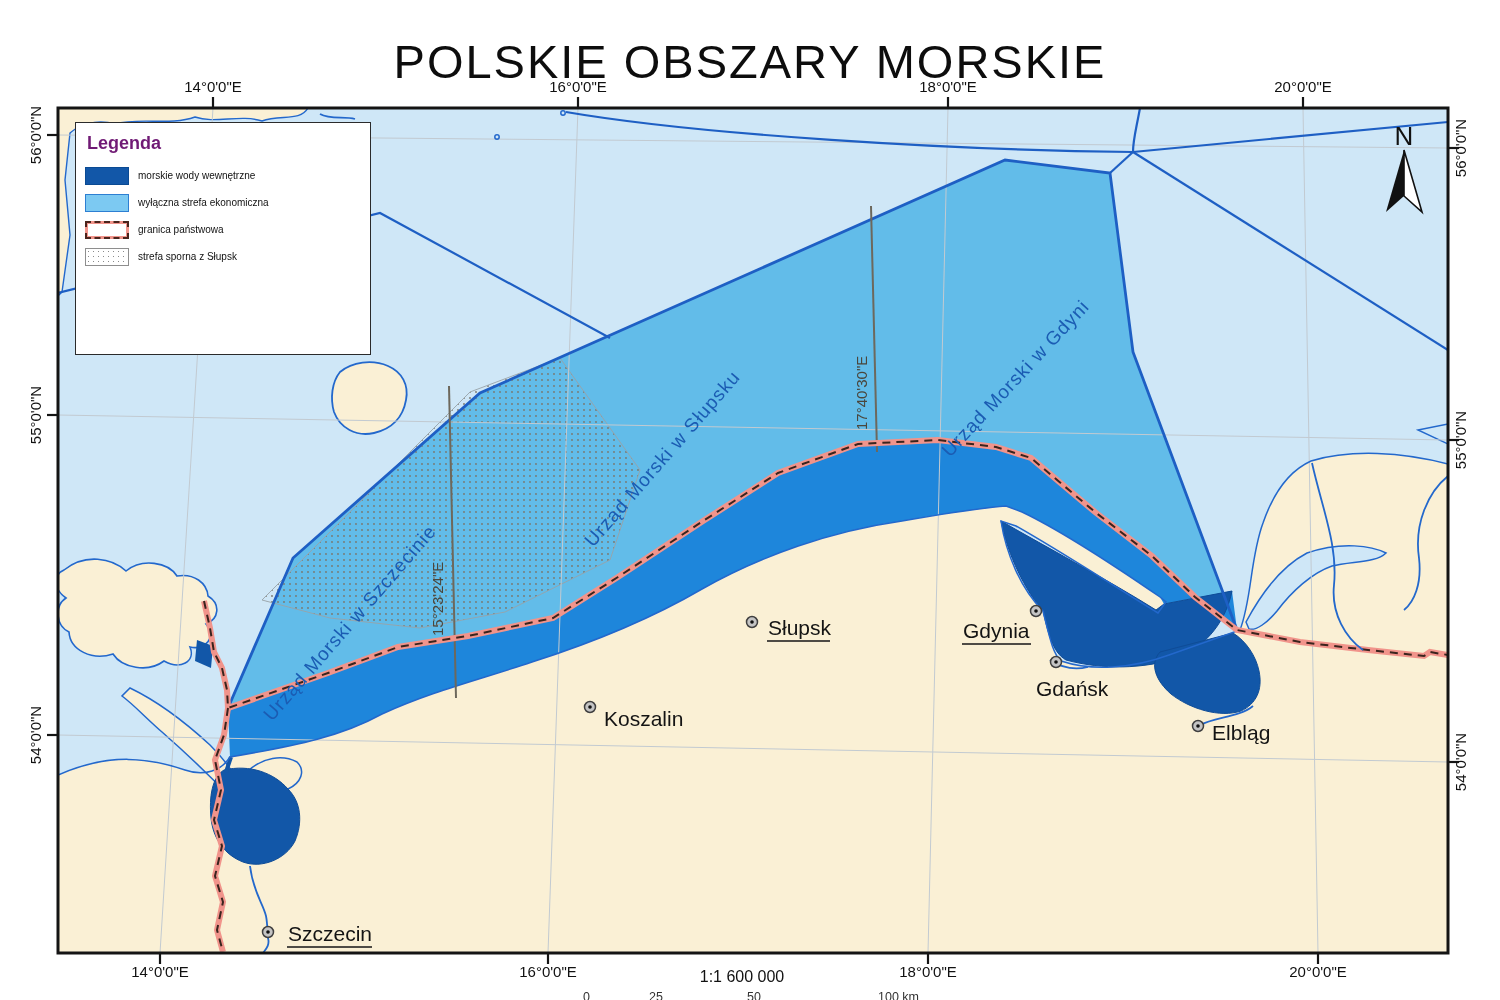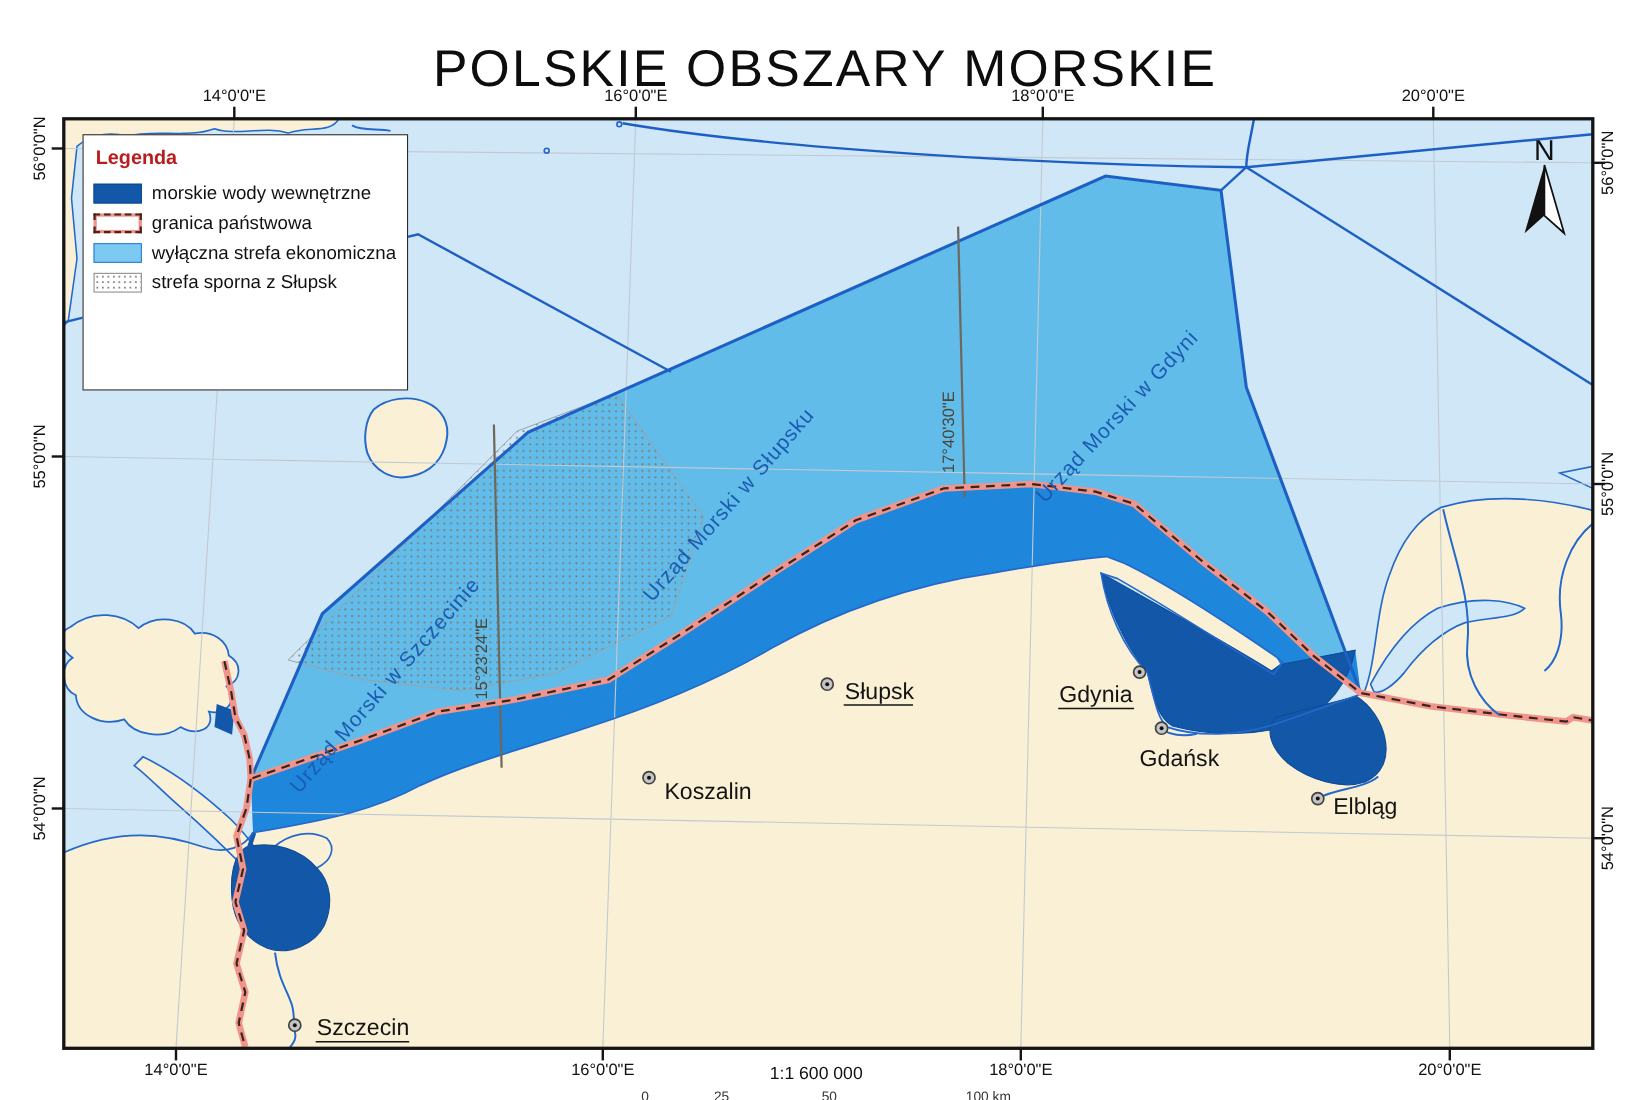"Legenda" .lg-title { color: #b91c1c -> #701a75 }
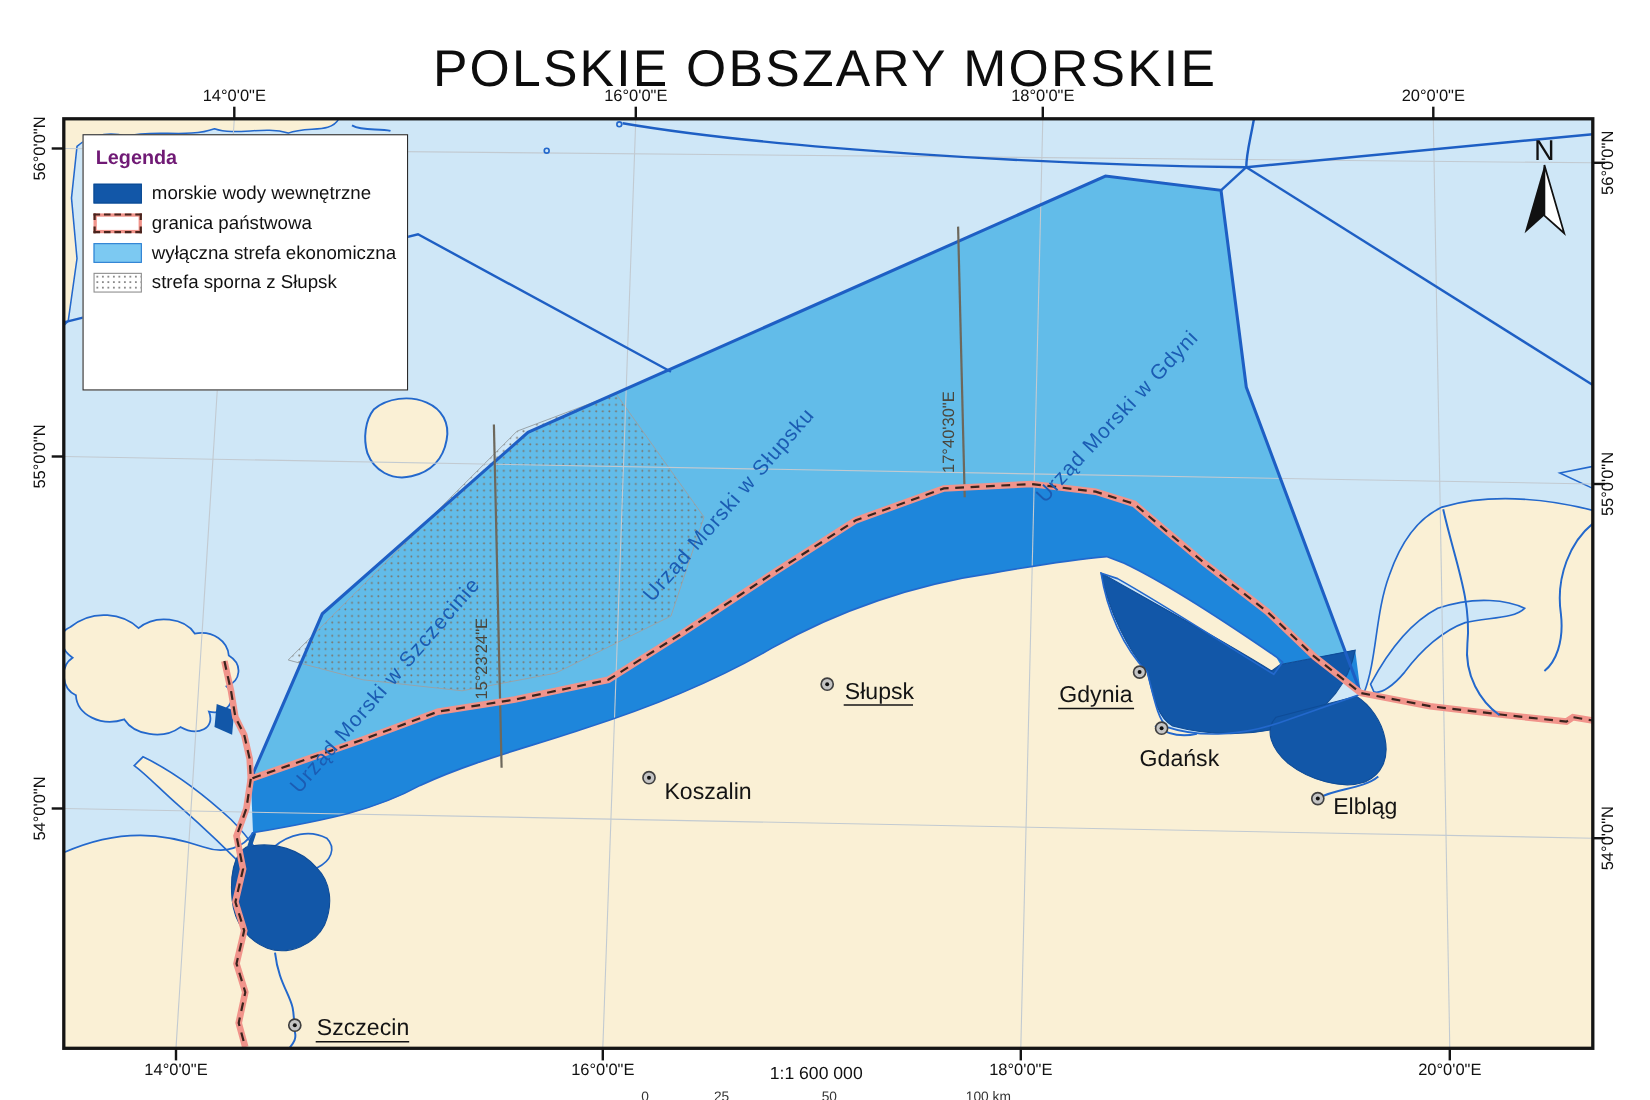"morskie wody wewnętrzne" .lg-label { font-size: 17px -> 10px }
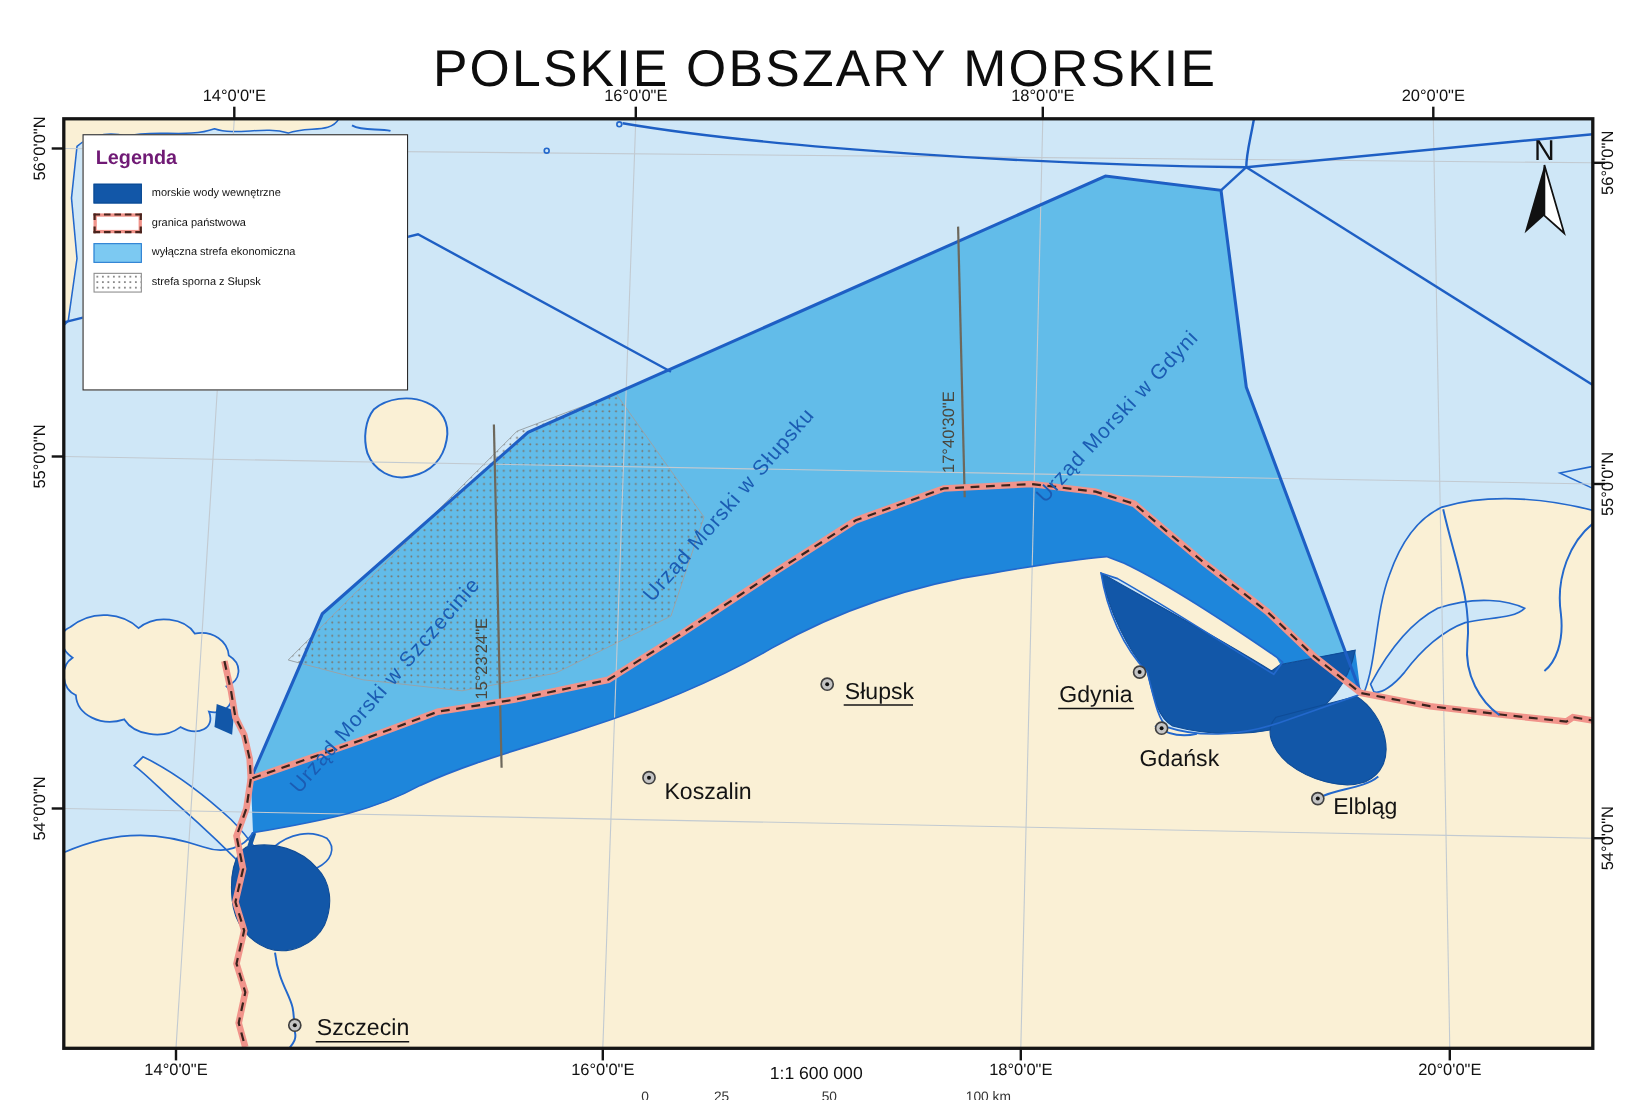"granica państwowa" div.lg-item { order: before "wyłączna strefa ekonomiczna" -> after "wyłączna strefa ekonomiczna" }
